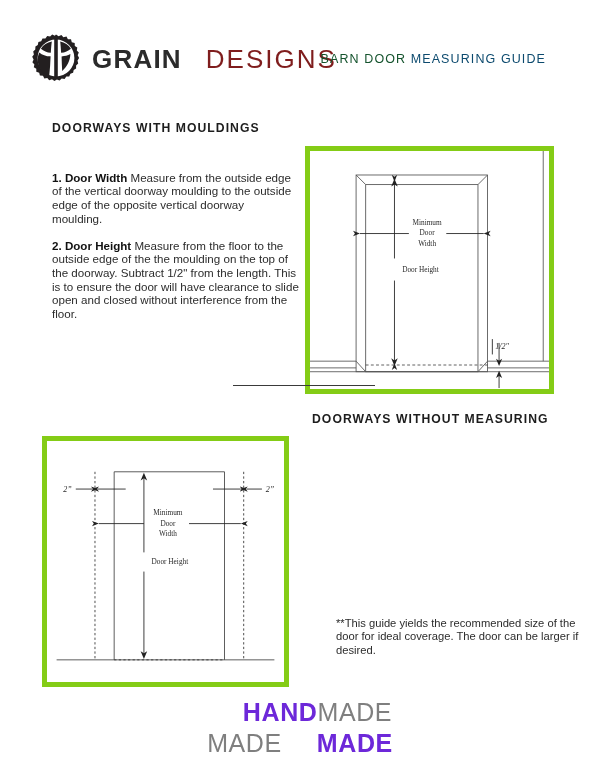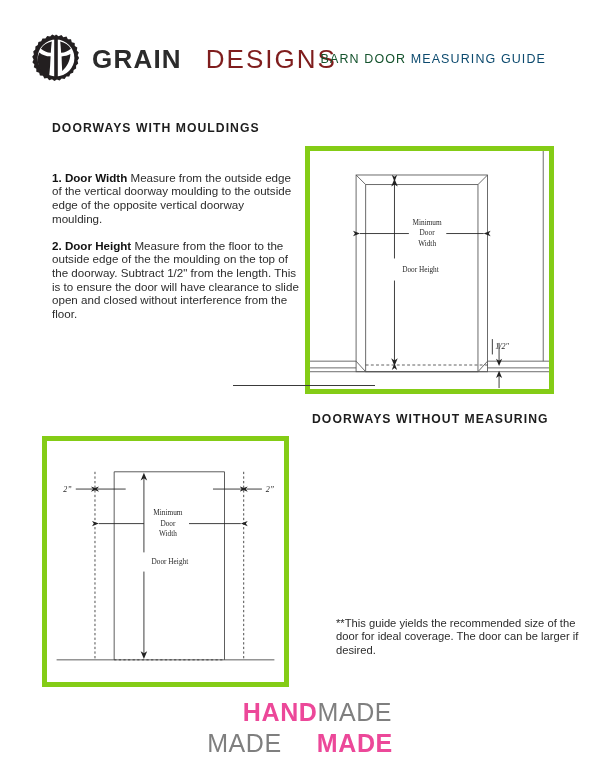"HAND" #footer .bold { color: #ec4899 -> #6d28d9 }
